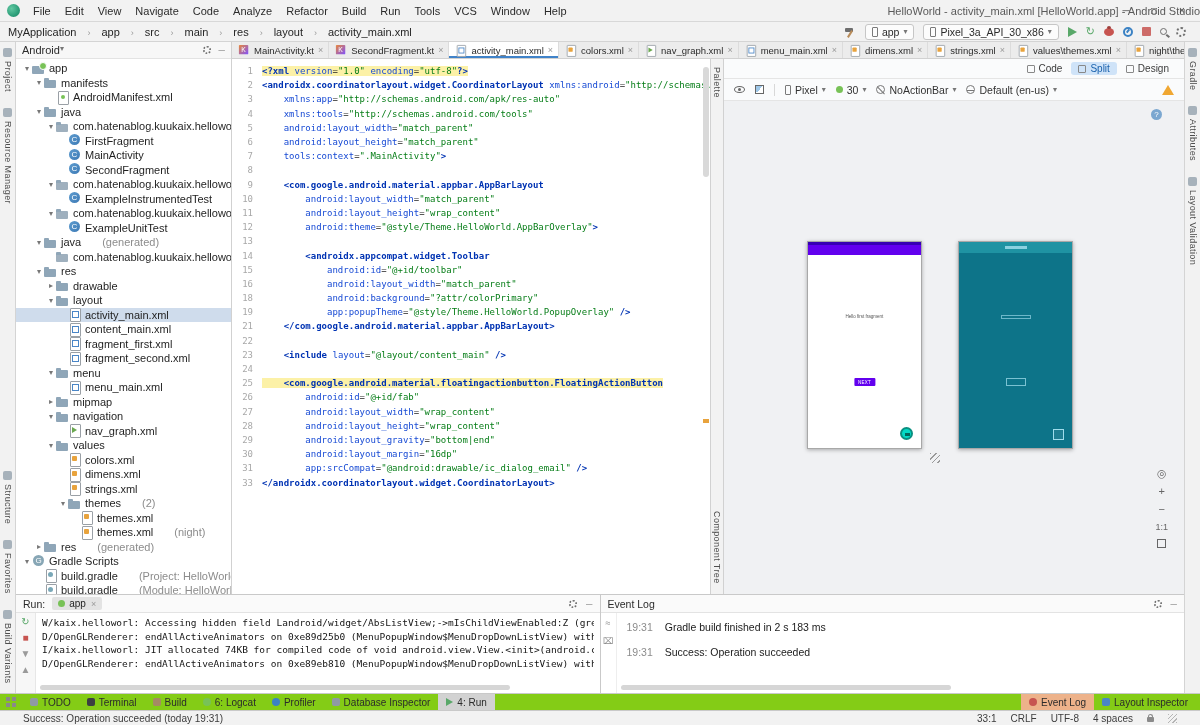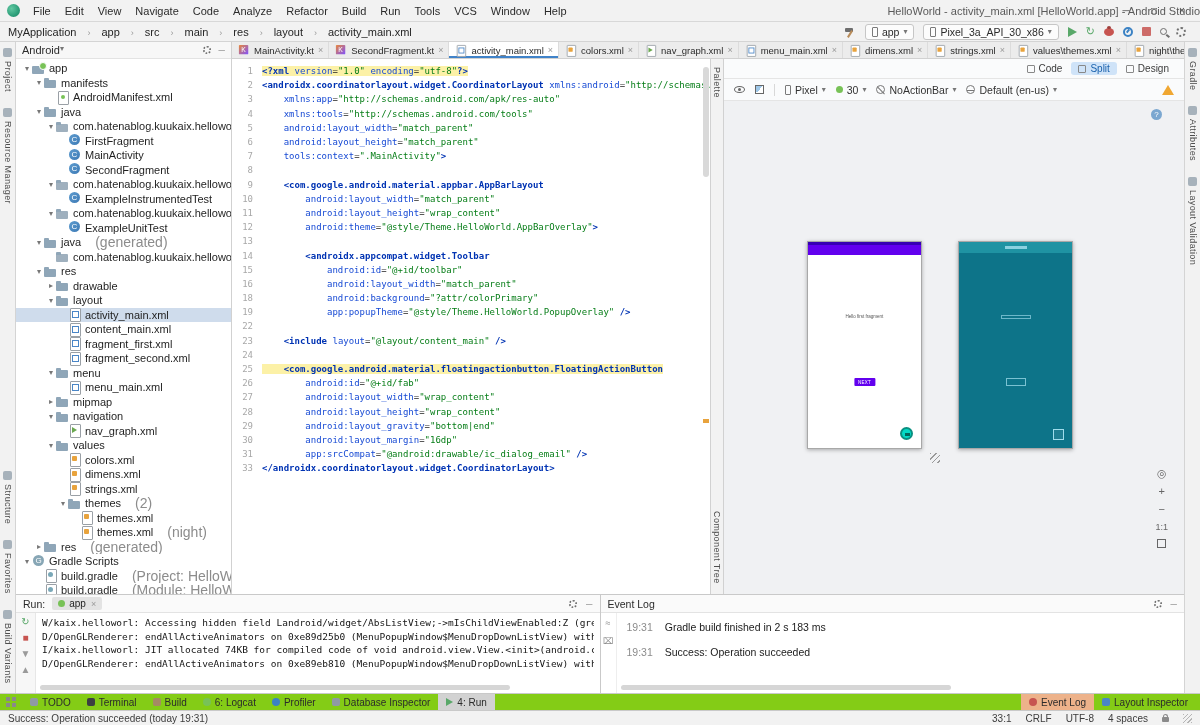"(generated)" .sfx { font-size: 14px -> 11px; margin-left: 14px -> 21px }
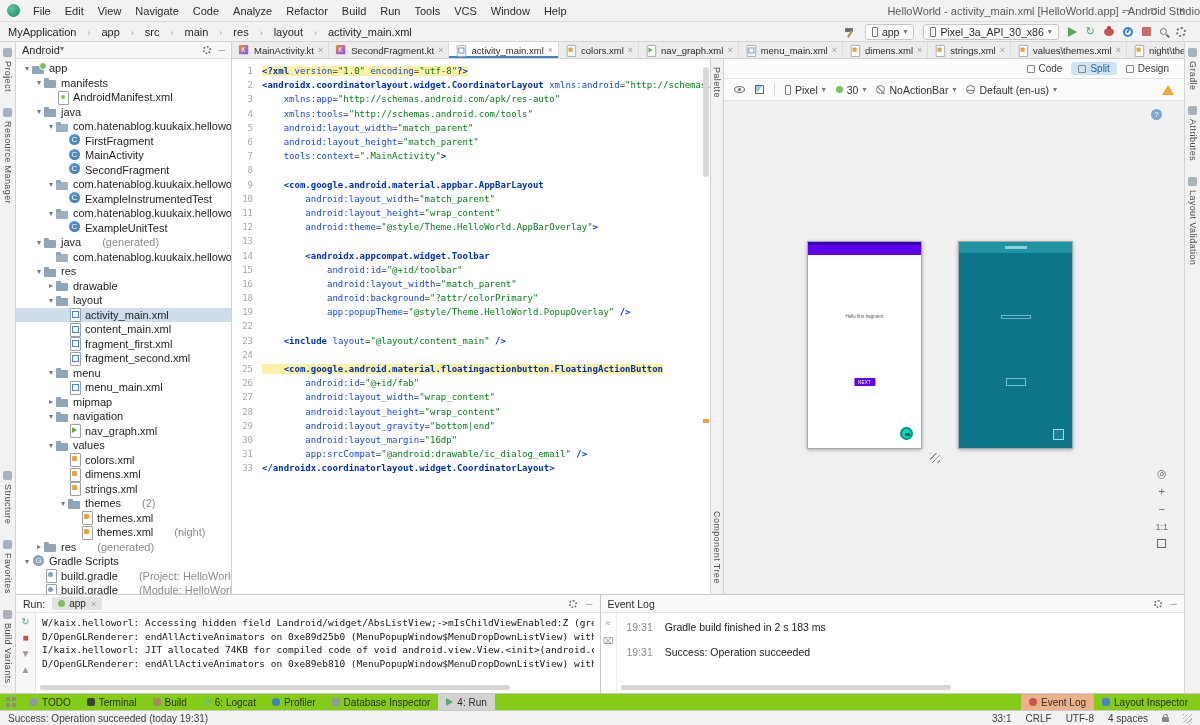"21" div.crow { html: none -> <div> <span>21</span> <span><span><span> </span><span>&lt;/com.google.android.material.appbar.AppBarLayout</span><span>&gt;</span></span></span> </div> }
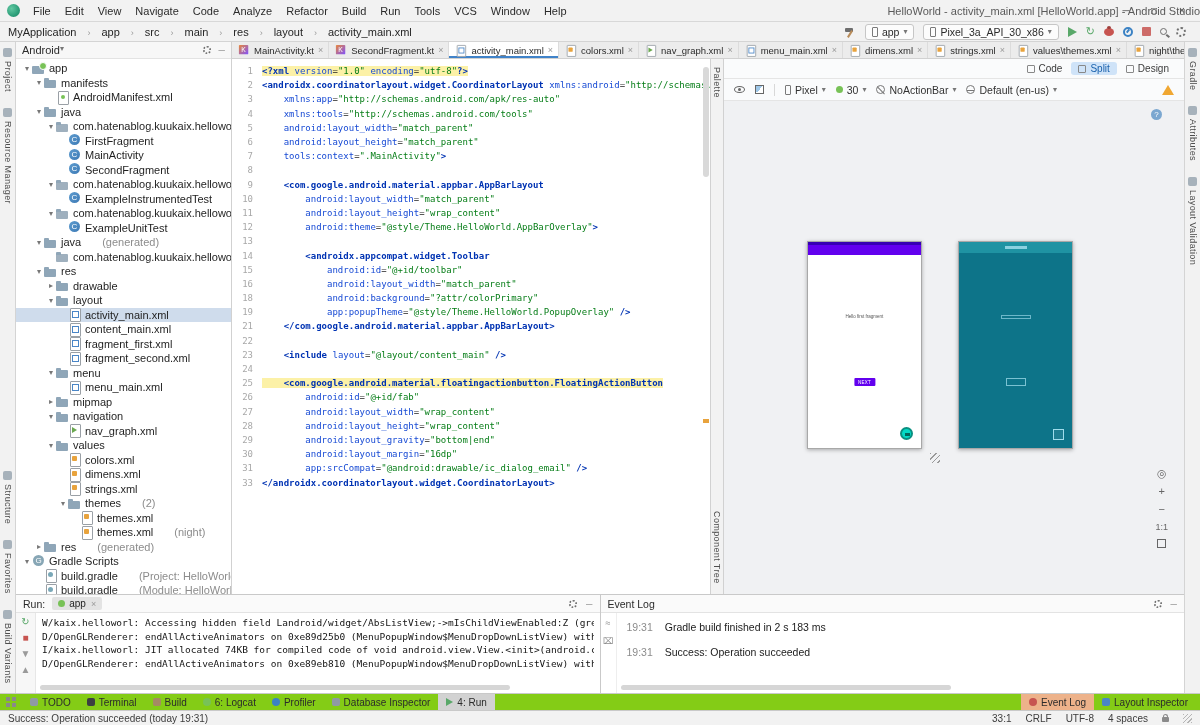"Success: Operation succeeded (today" .statusbar { padding: 0 8px -> 0 23px }
